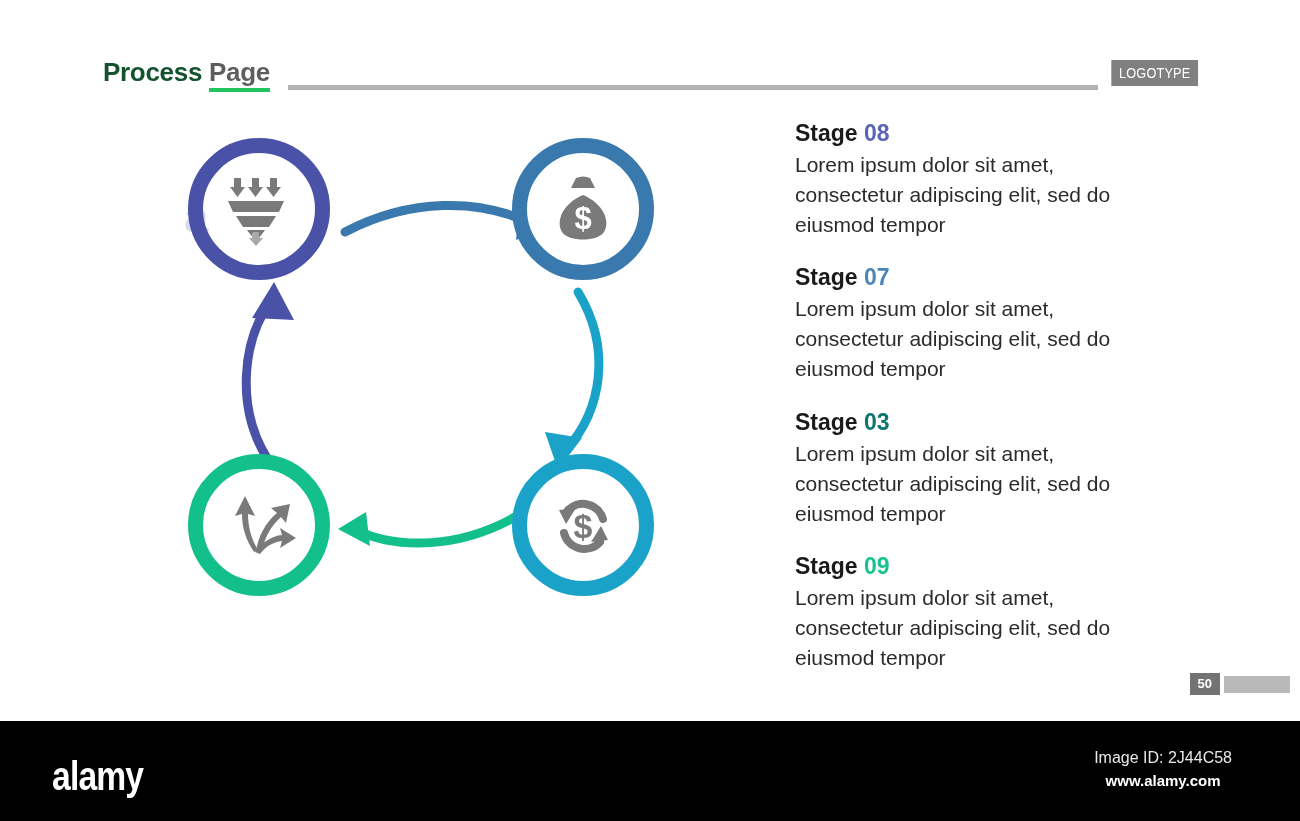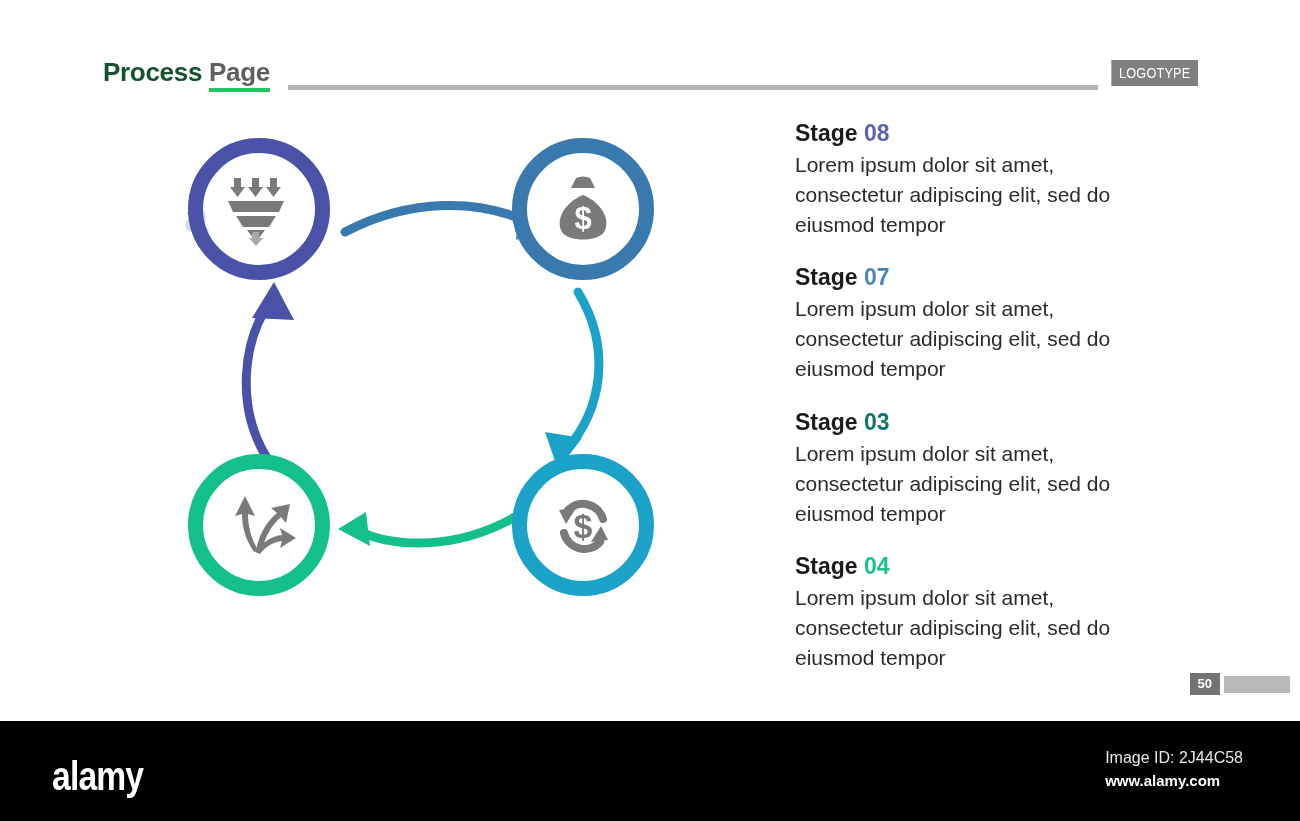"04" span.stage-num { text: 04 -> 09 }
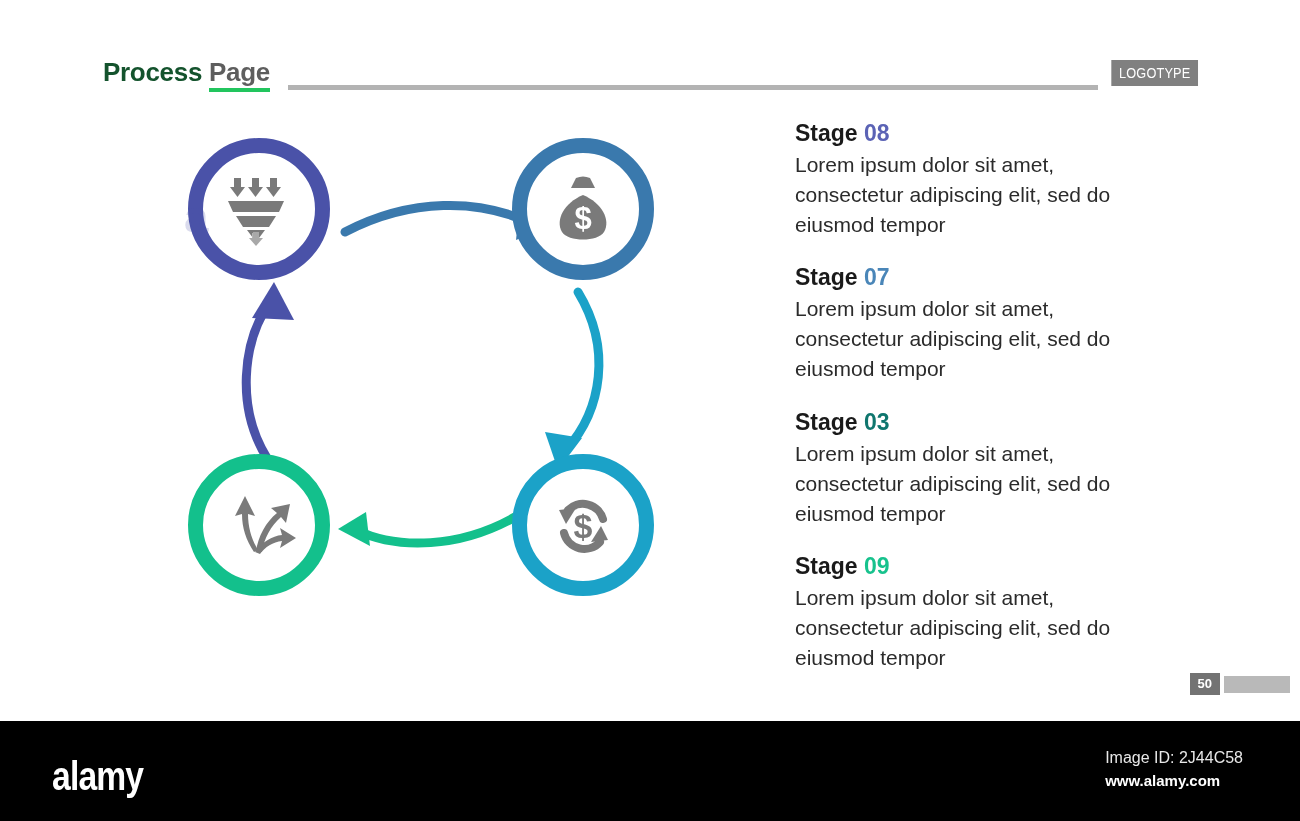"Image ID: 2J44C58" .footer-right { right: 57px -> 68px; text-align: left -> center }
